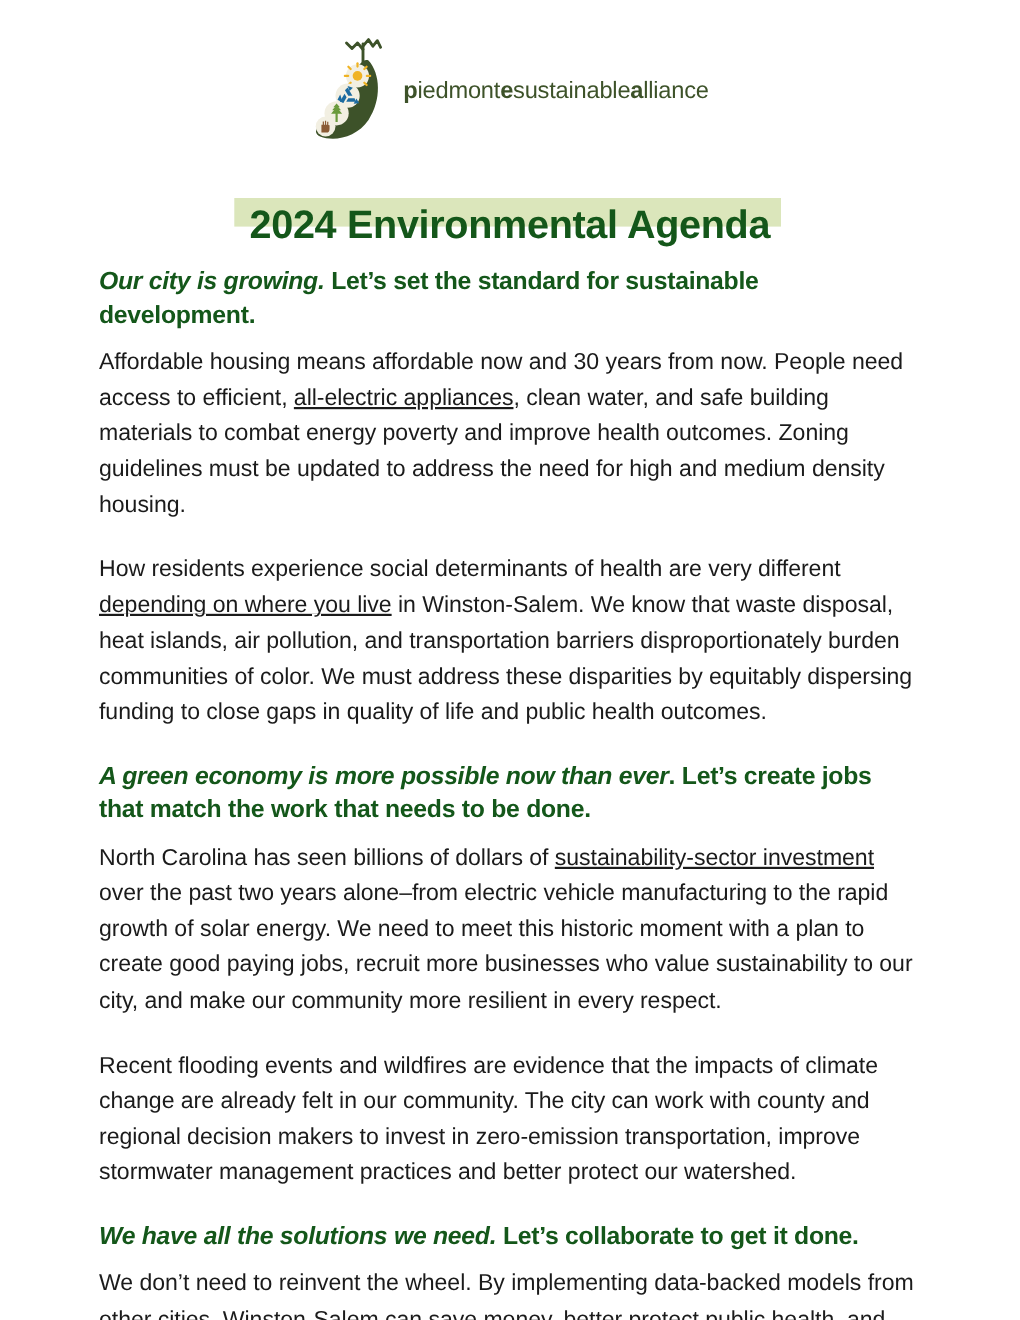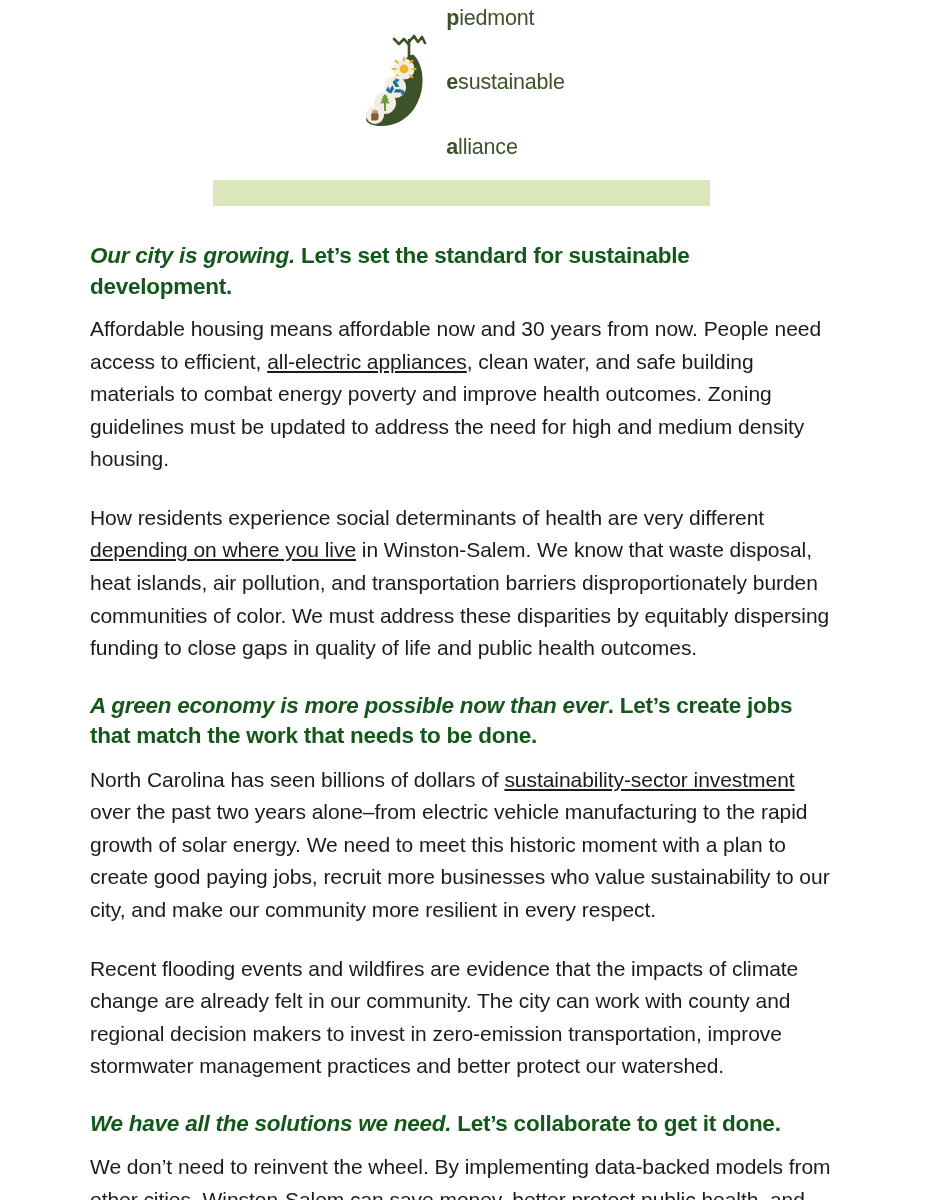"piedmont" .logo-wordmark { flex-direction: column -> row; gap: 37px -> none }
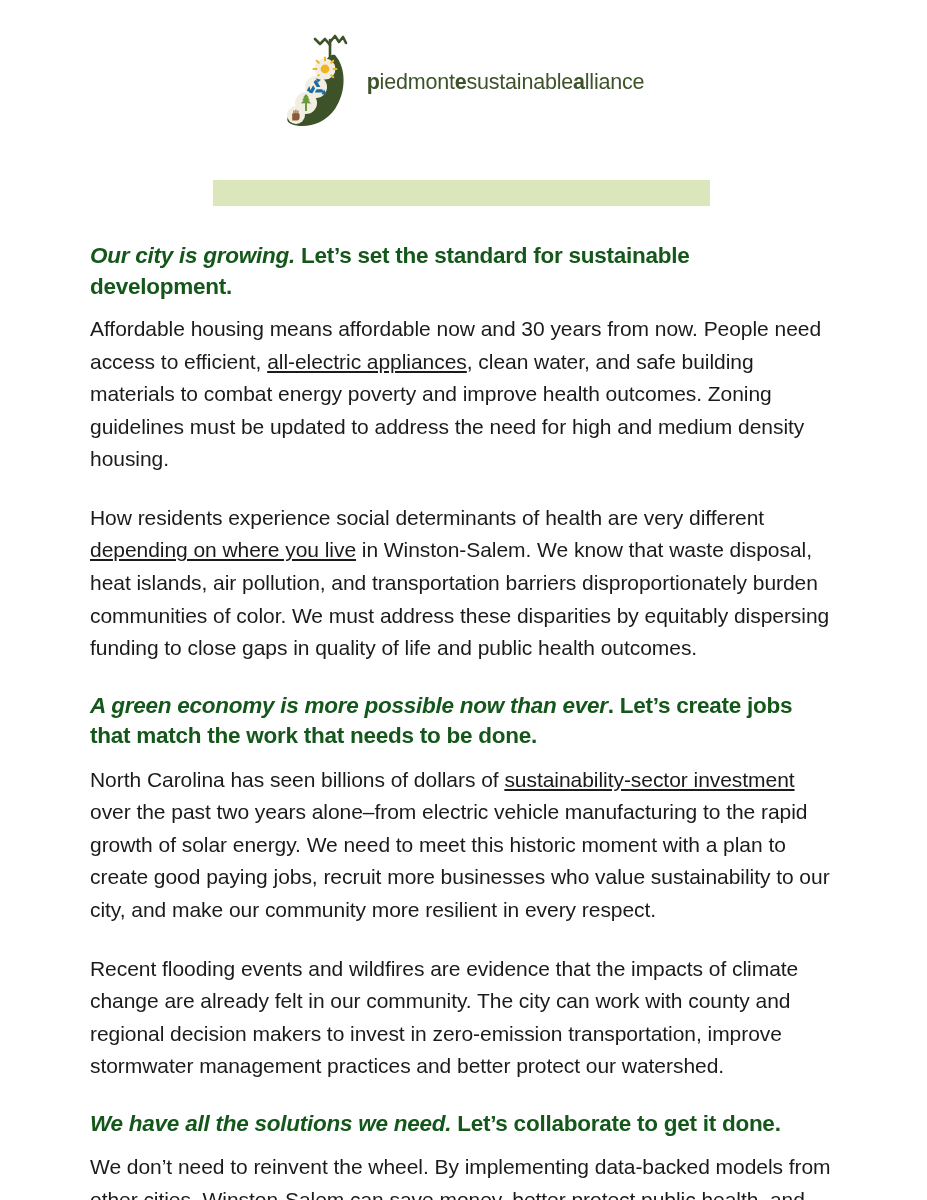"2024 Environmental Agenda" h1.doc-title { html: none -> <h1>2024 Environmental Agenda</h1> }
